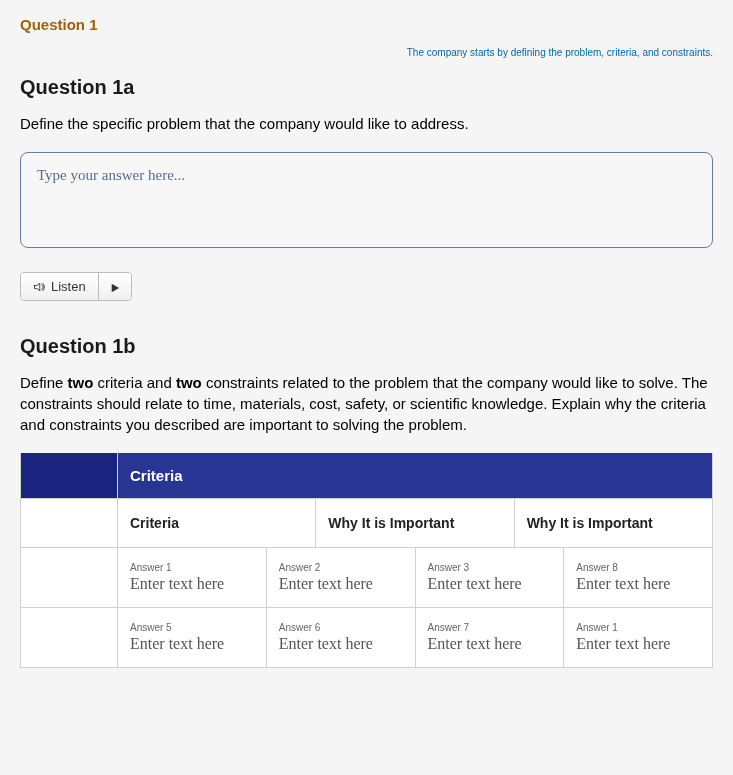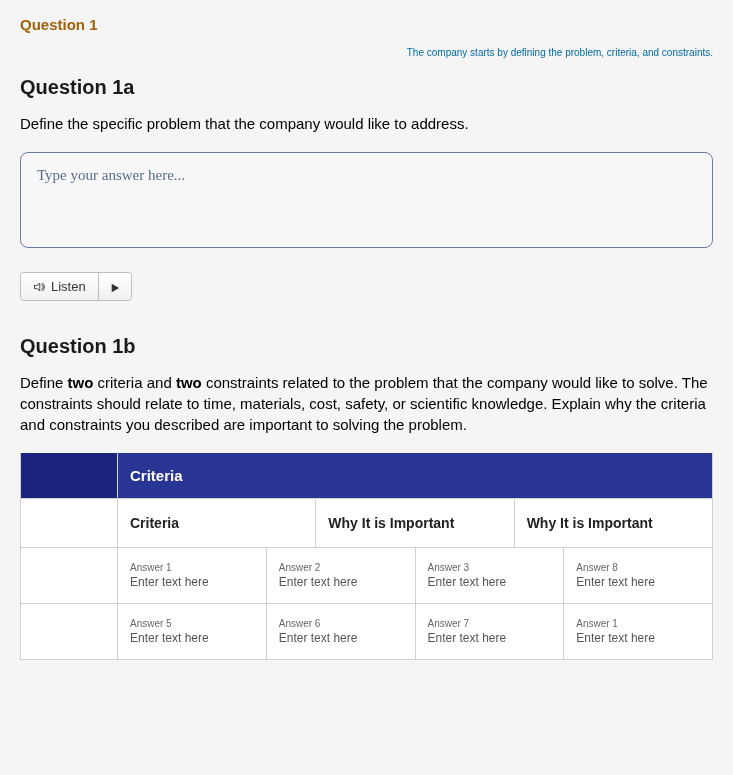"Enter text here" .ans-placeholder { font-family: none -> Liberation Serif, serif; font-size: 12px -> 16px }
